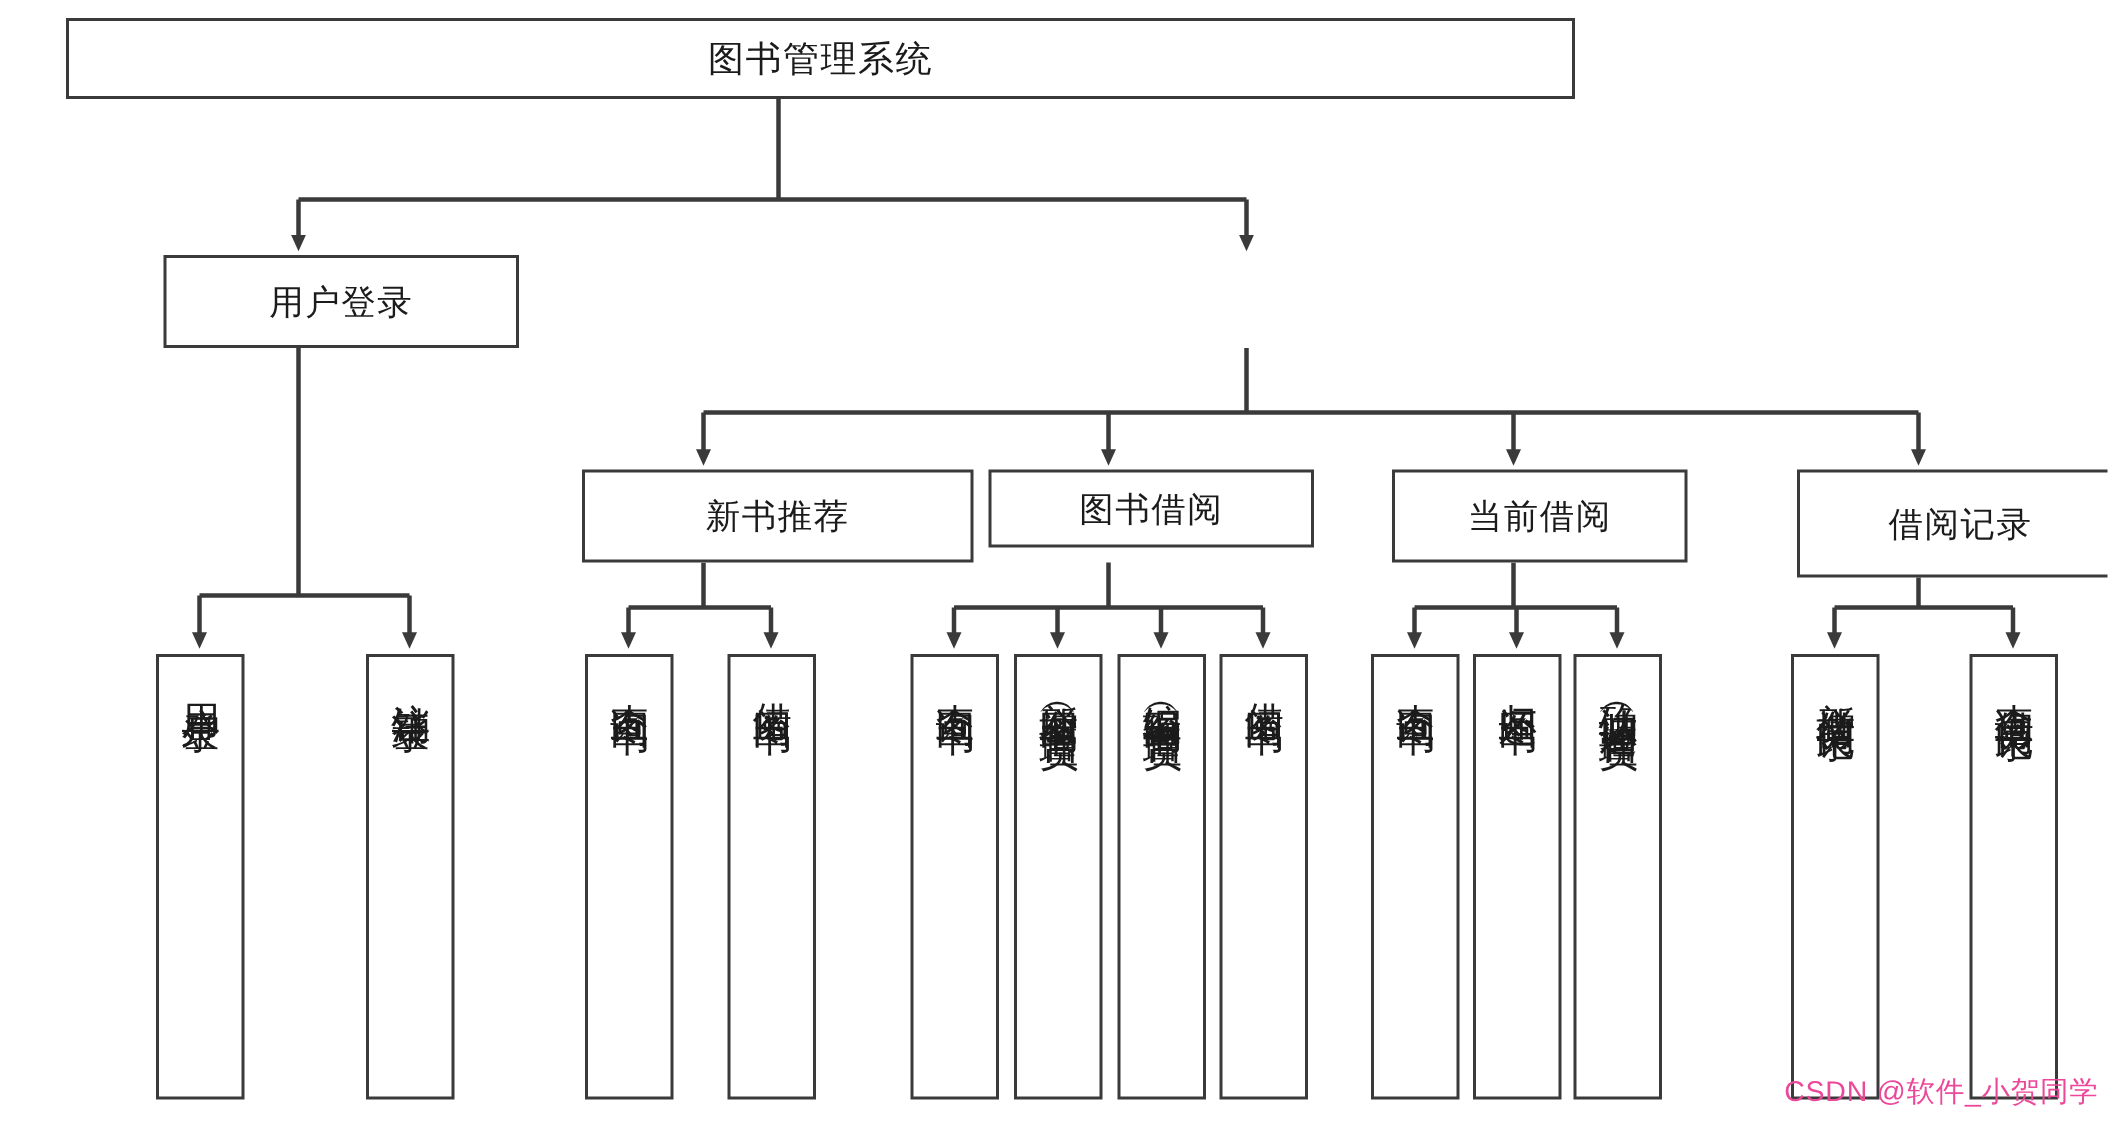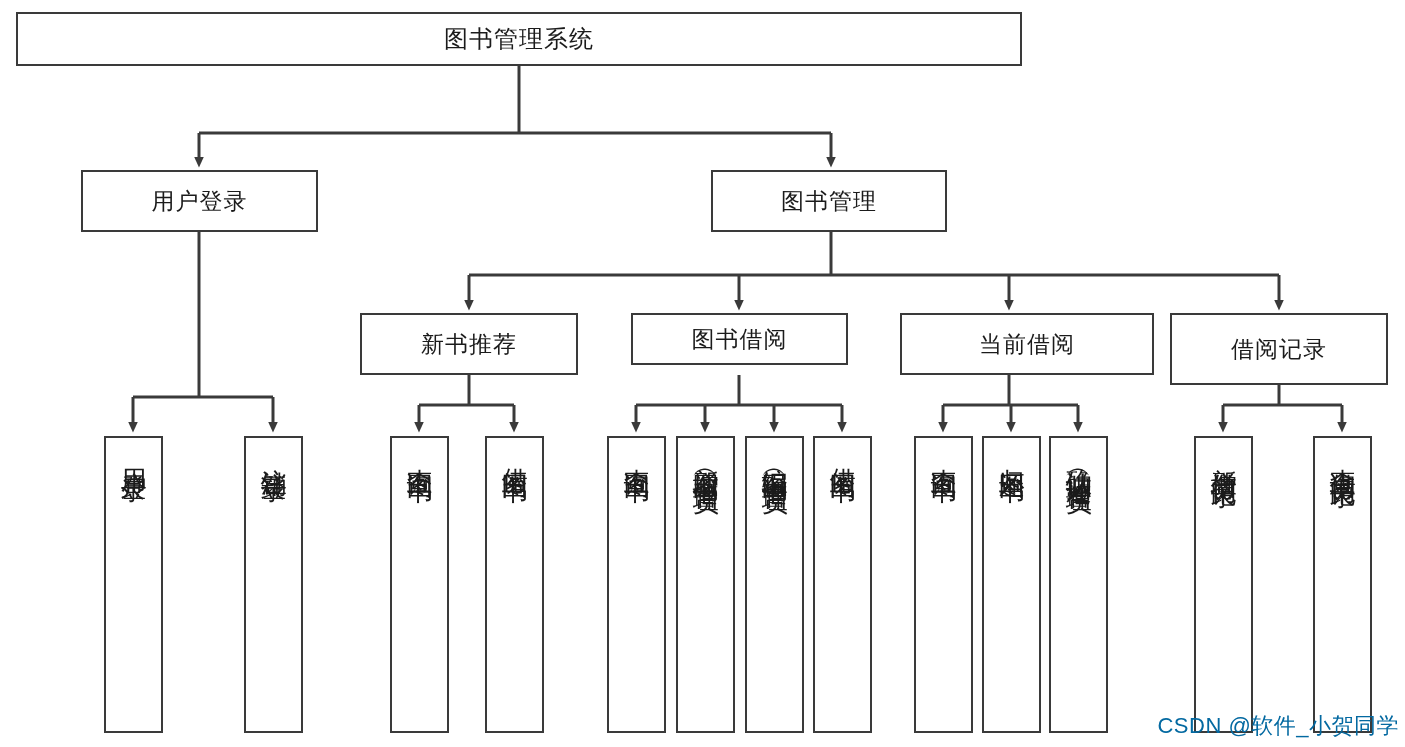"图书管理系统" .node.h { margin-left: none -> 28px }
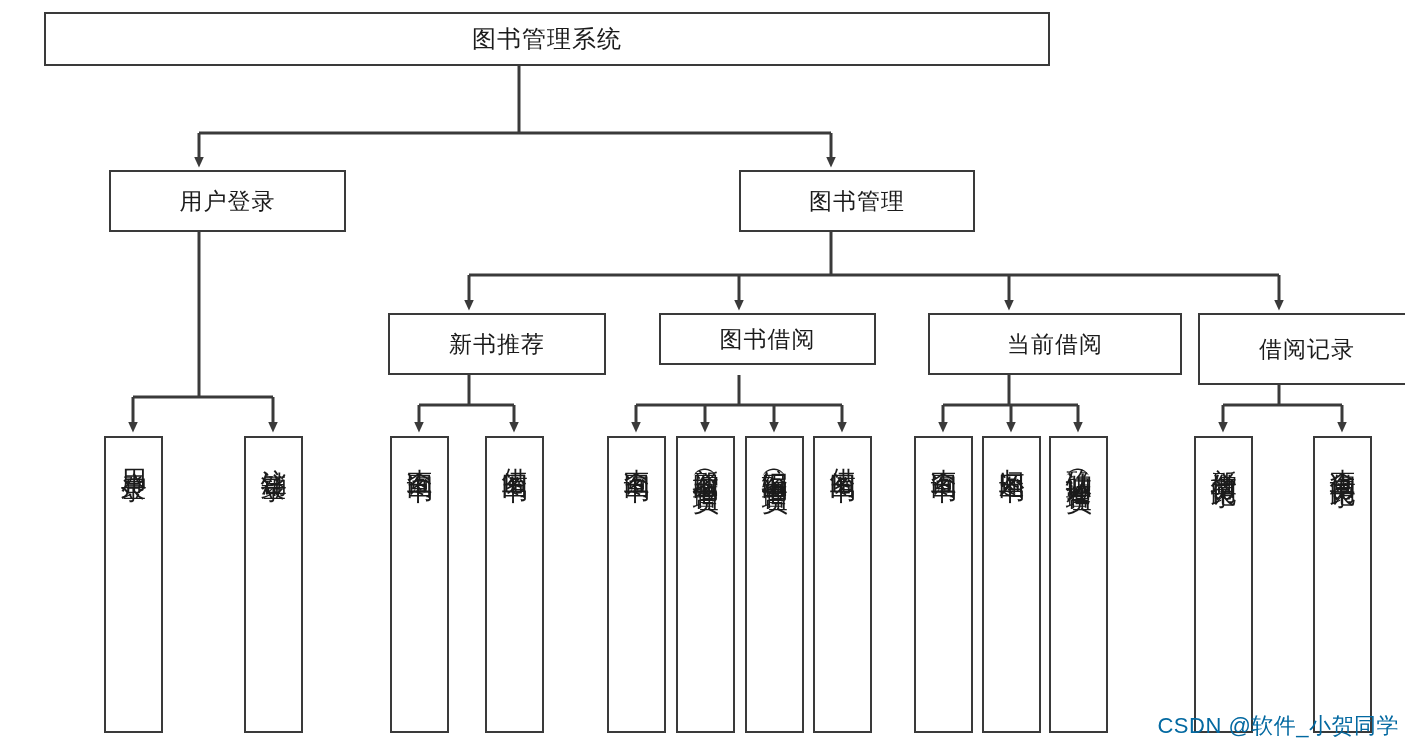"图书管理" div.node { html: <div> <span>图书管理</span> </div> -> none }
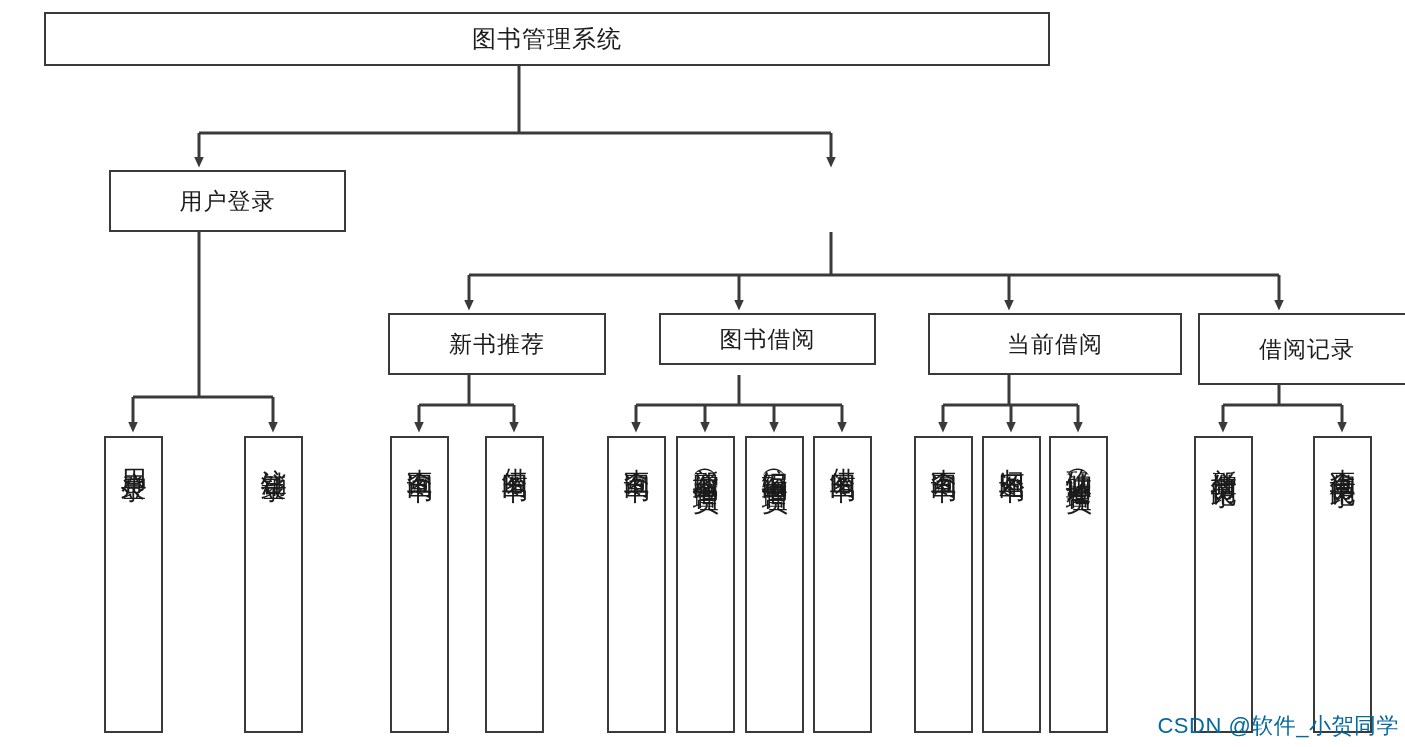"新书推荐" div.node { width: 218px -> 261px }
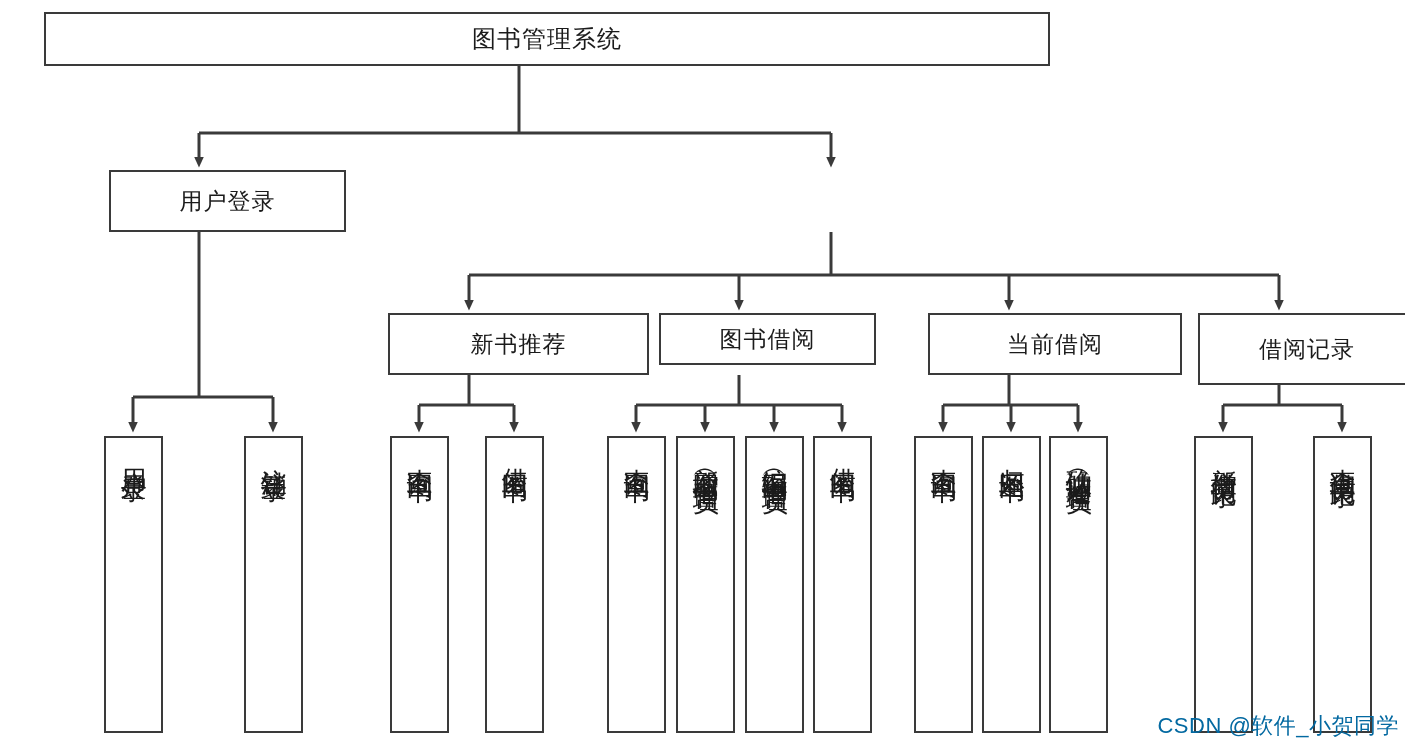"当前借阅" div.node { width: 254px -> 197px }
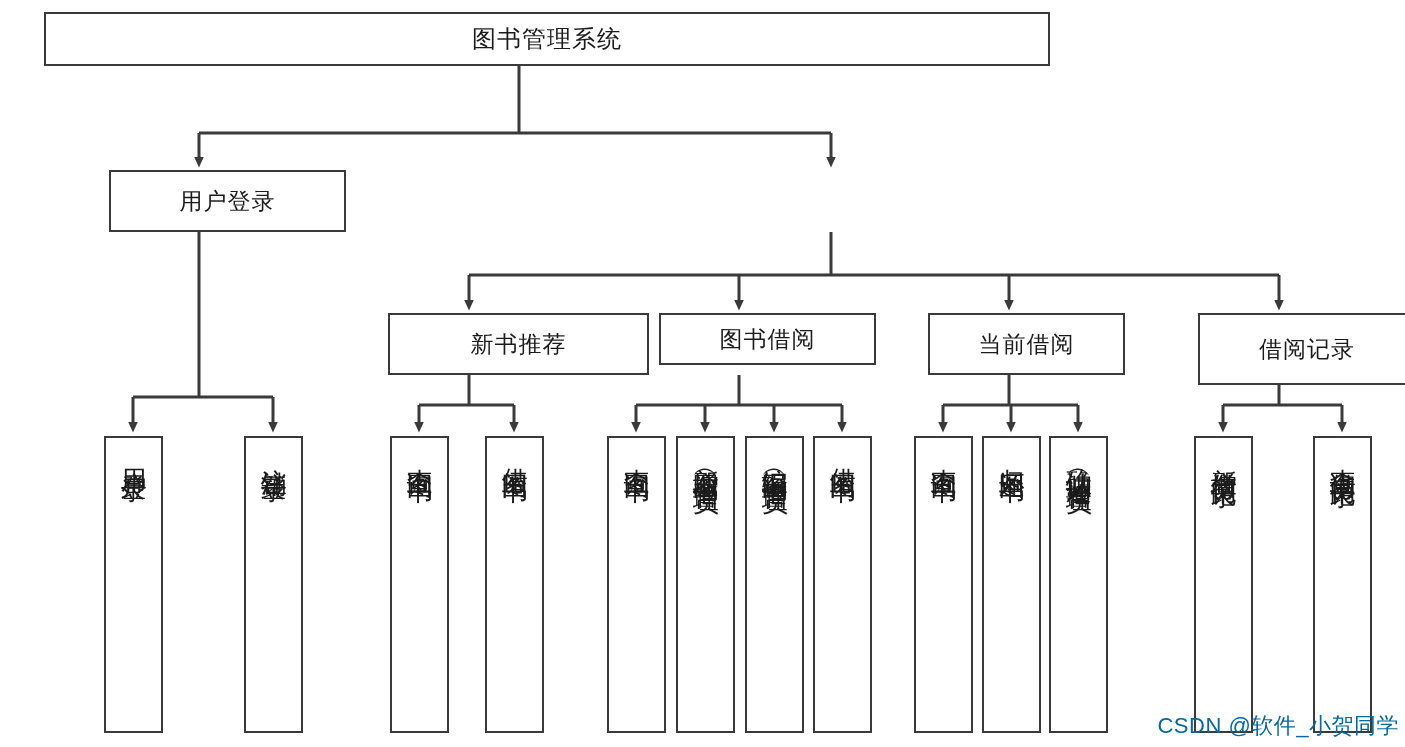"CSDN @软件_小贺同学" .wm { color: #0369a1 -> #ec4899; font-size: 22px -> 19px }
